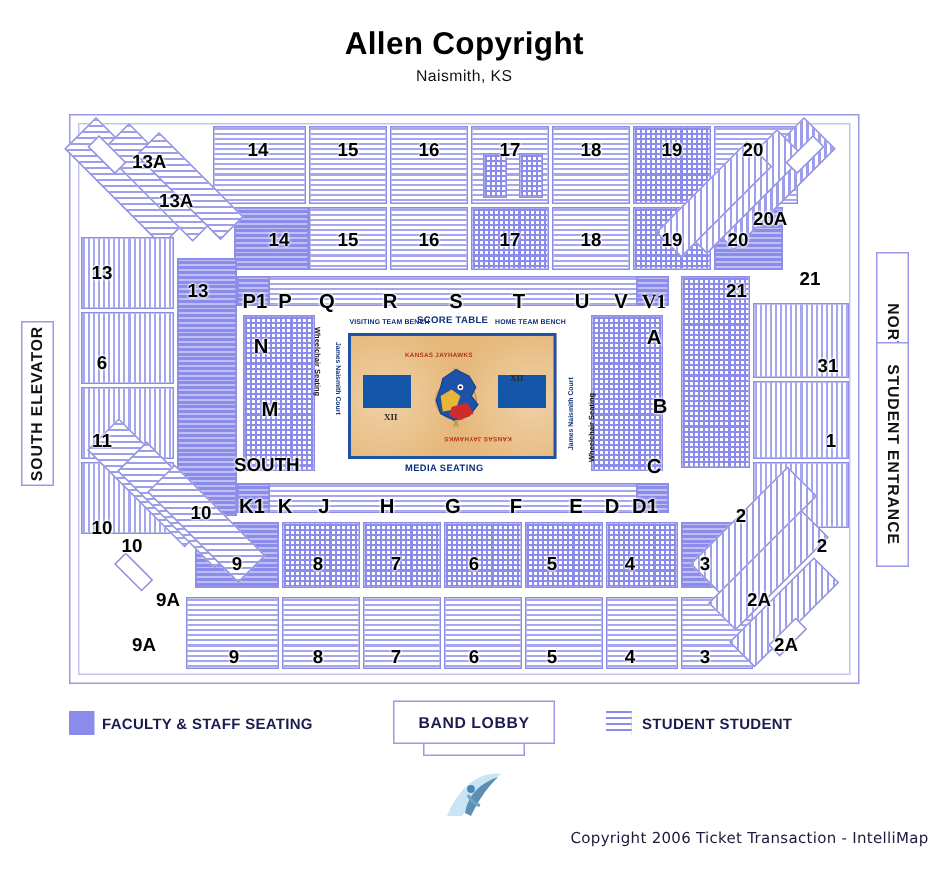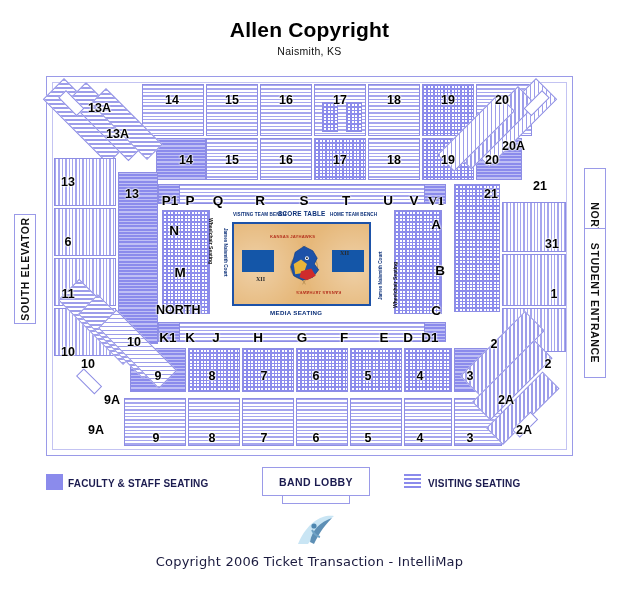"NORTH" div.lab { text: NORTH -> SOUTH }
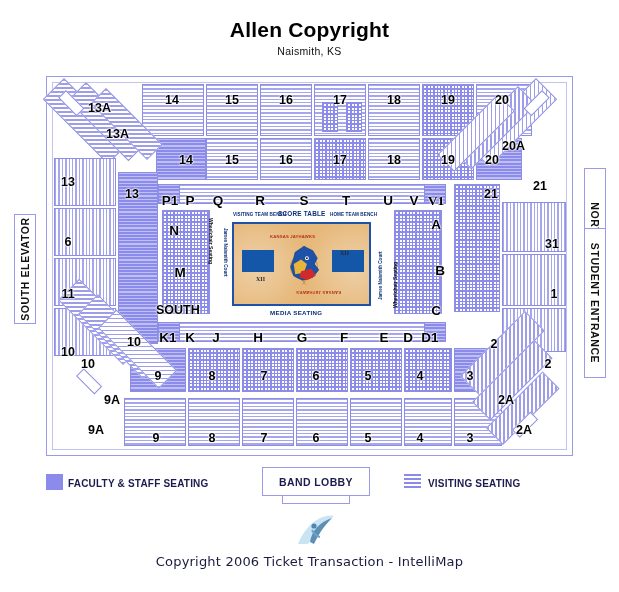"VISITING SEATING" div.legend-item { text: VISITING SEATING -> STUDENT STUDENT }
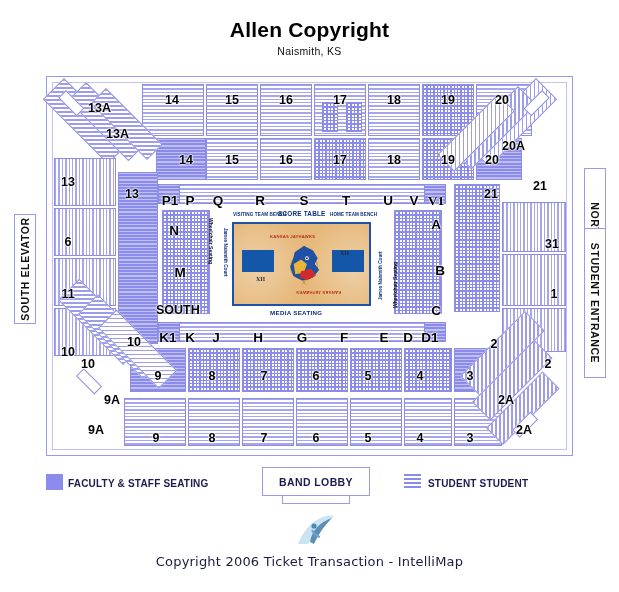"Copyright 2006 Ticket Transaction -" #copyright { font-size: 13px -> 10px; text-align: center -> right }
